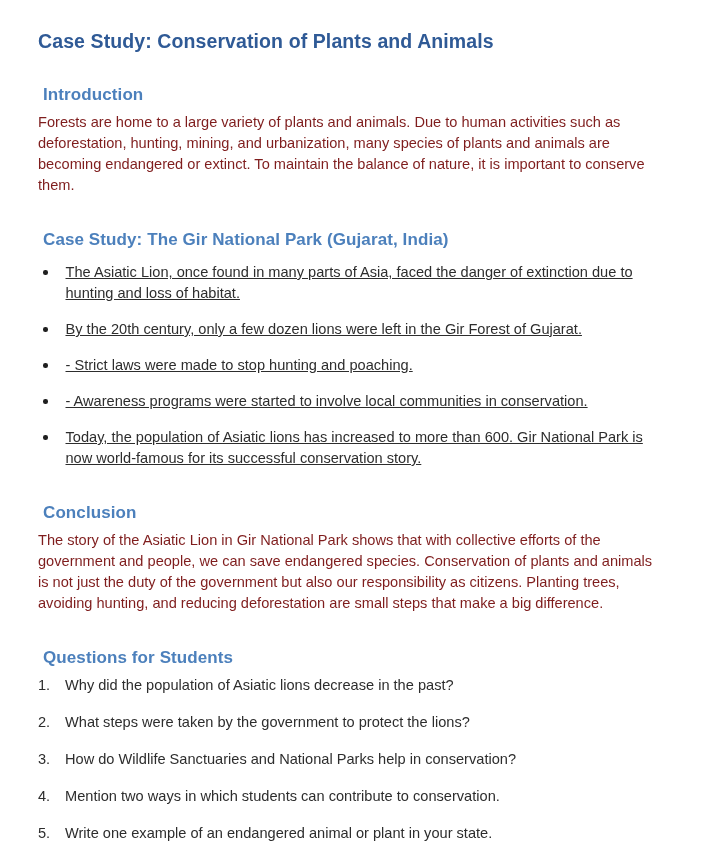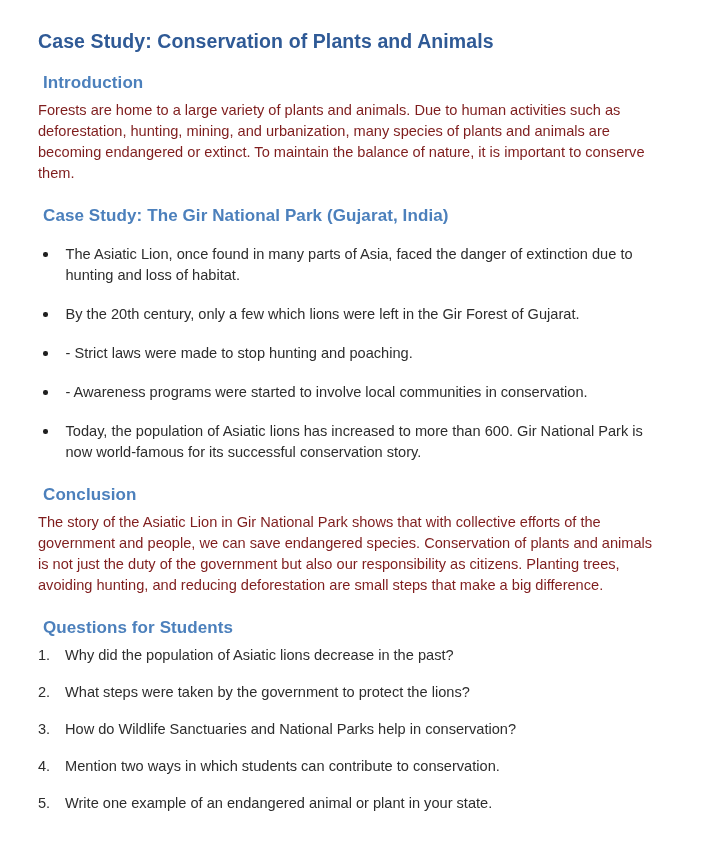"Case Study: Conservation of Plants" .page { gap: none -> 12px }
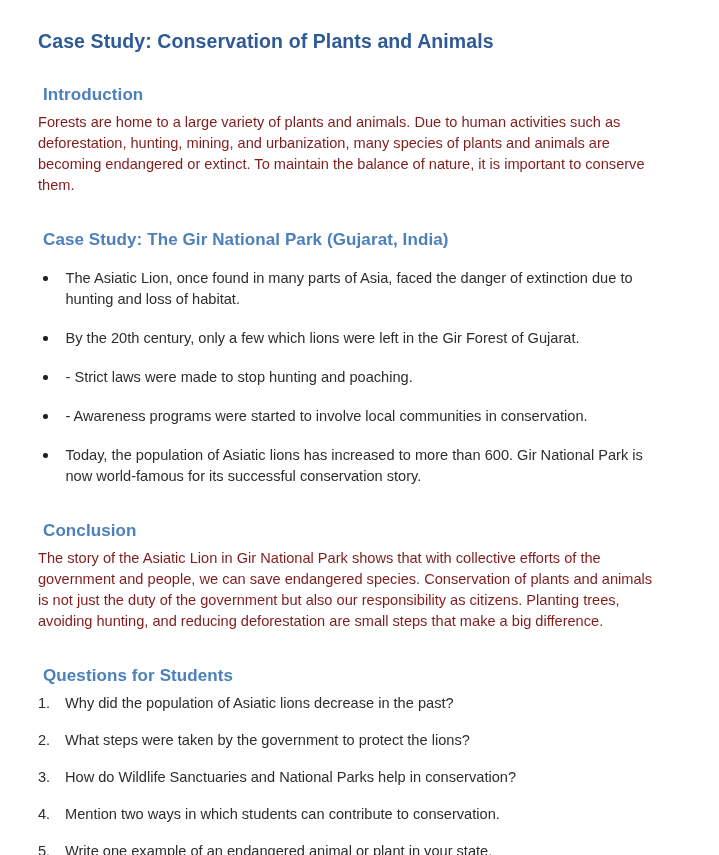"The Asiatic Lion, once found" ul.bullet-list li { margin: 18px 0 15px 0 -> 12px 0 15px 0; text-decoration: none -> underline }
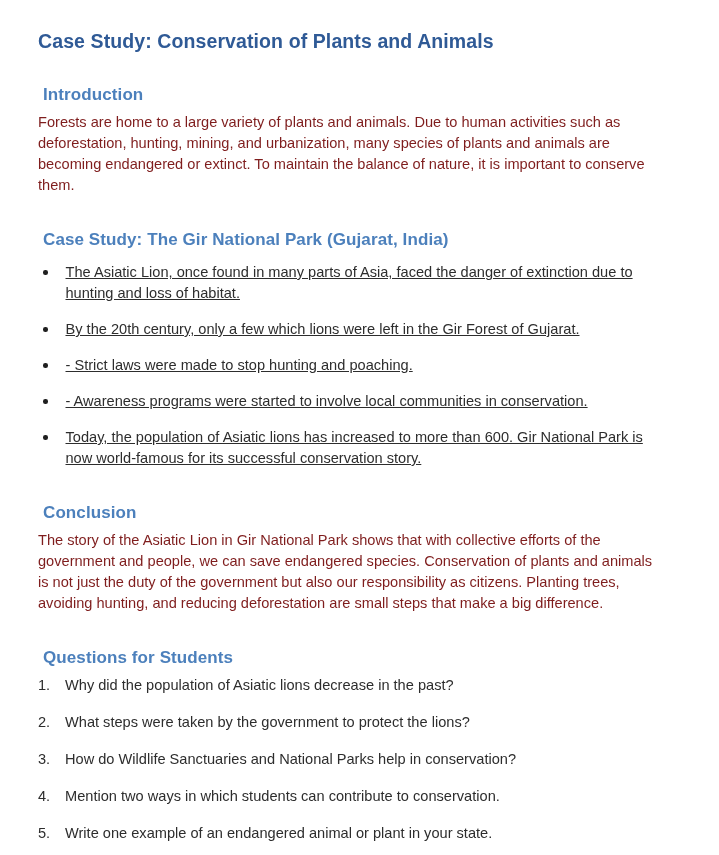"By the 20th century, only" span.li-text { text: which -> dozen }
